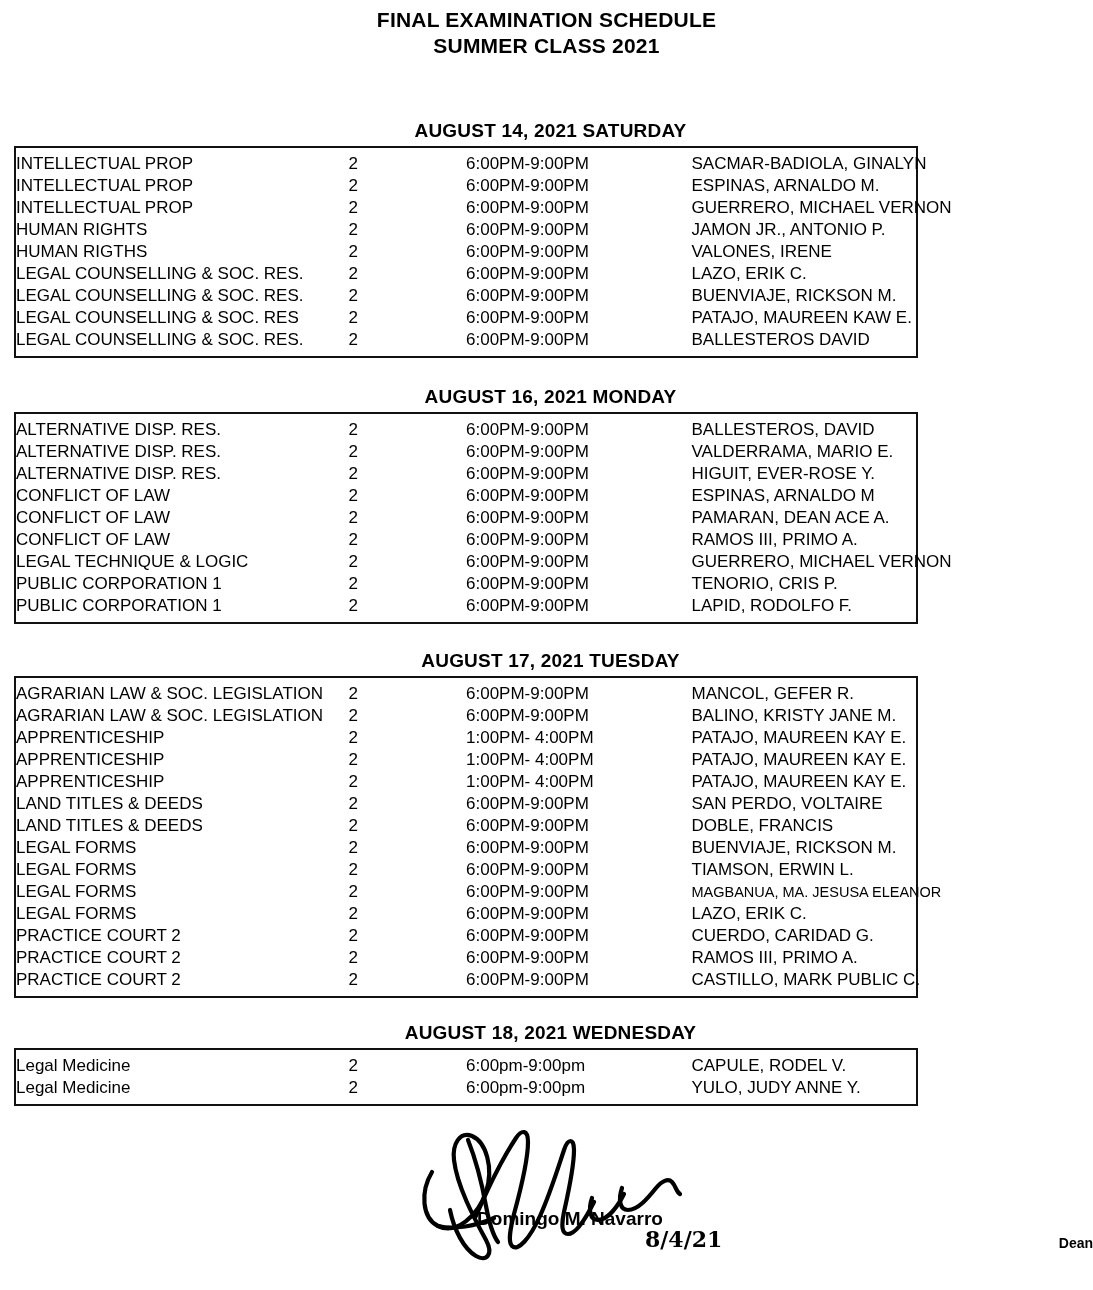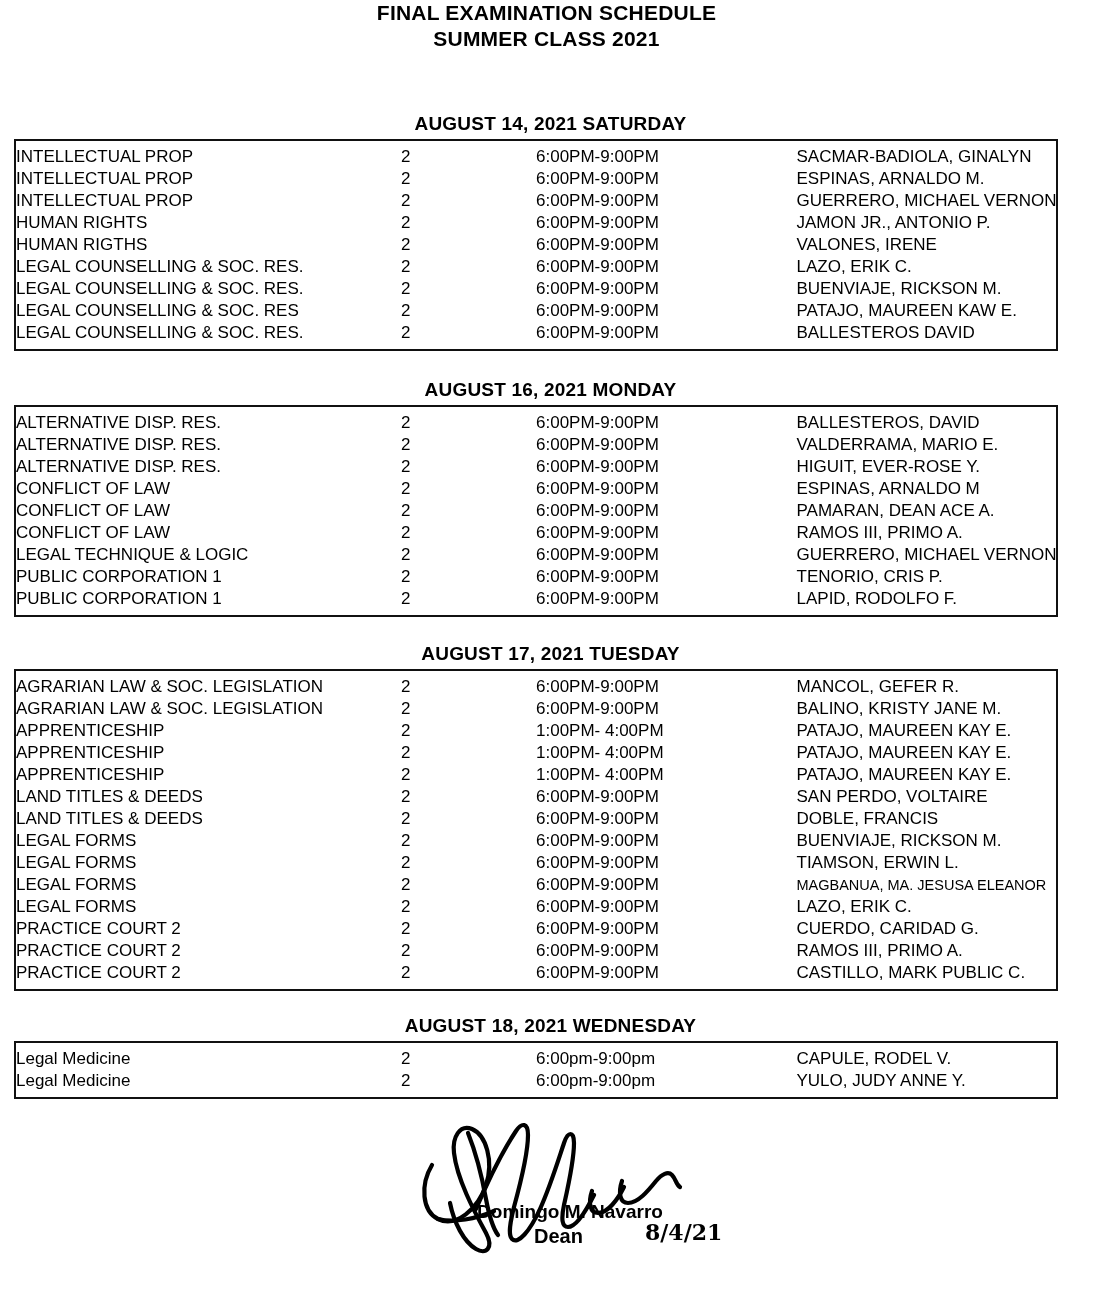"FINAL EXAMINATION SCHEDULE" .doc-title { padding-top: none -> 7px }
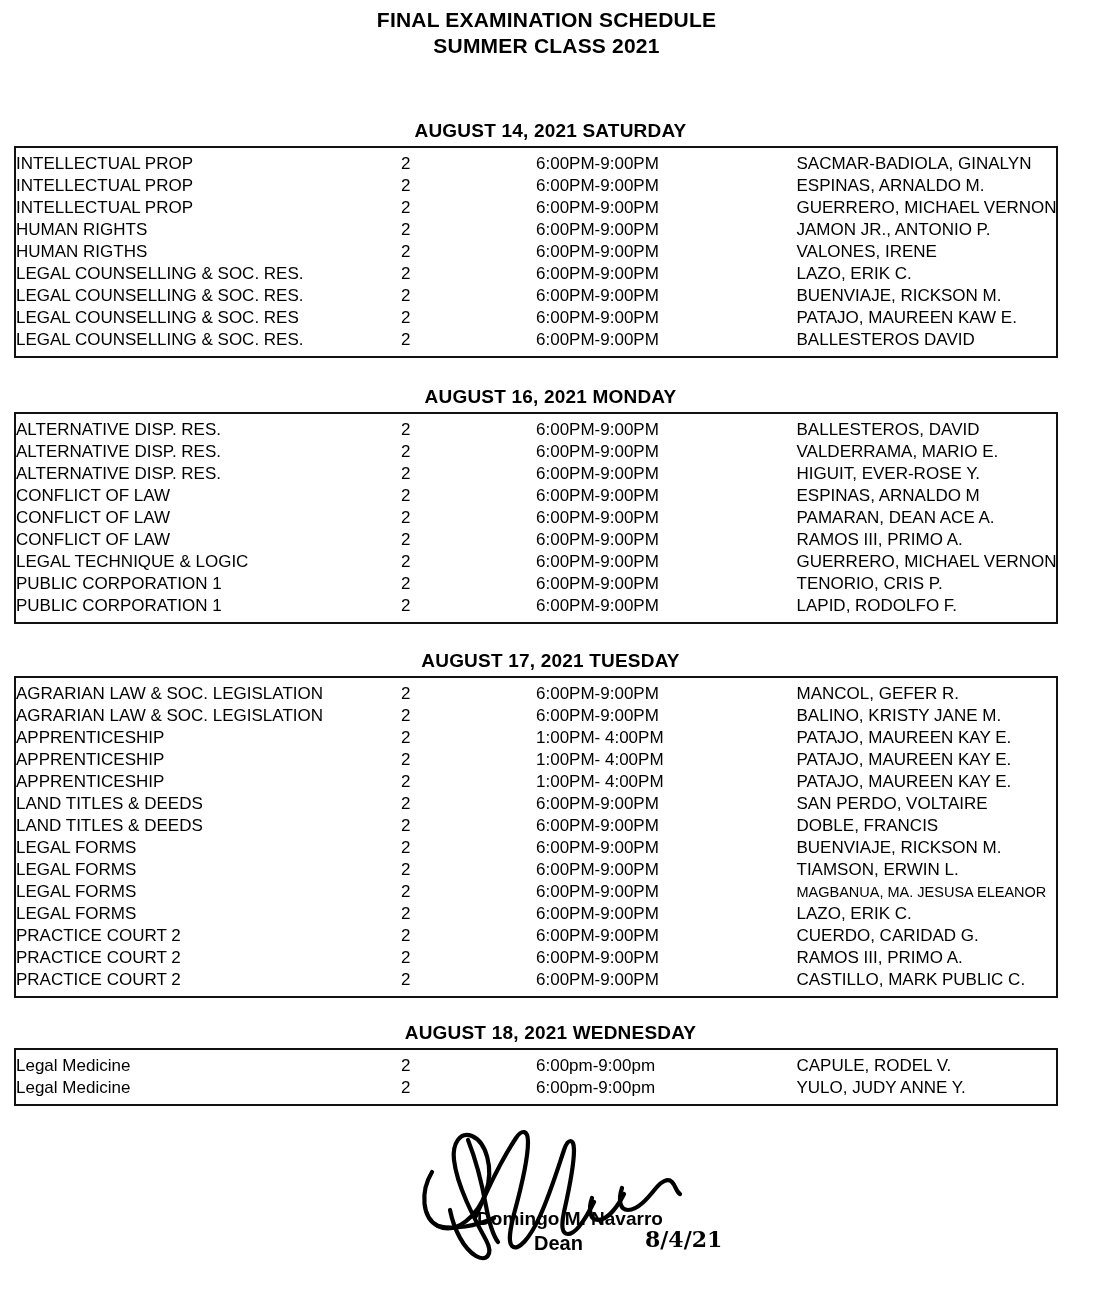"INTELLECTUAL PROP" table.sched { width: 1044px -> 904px }
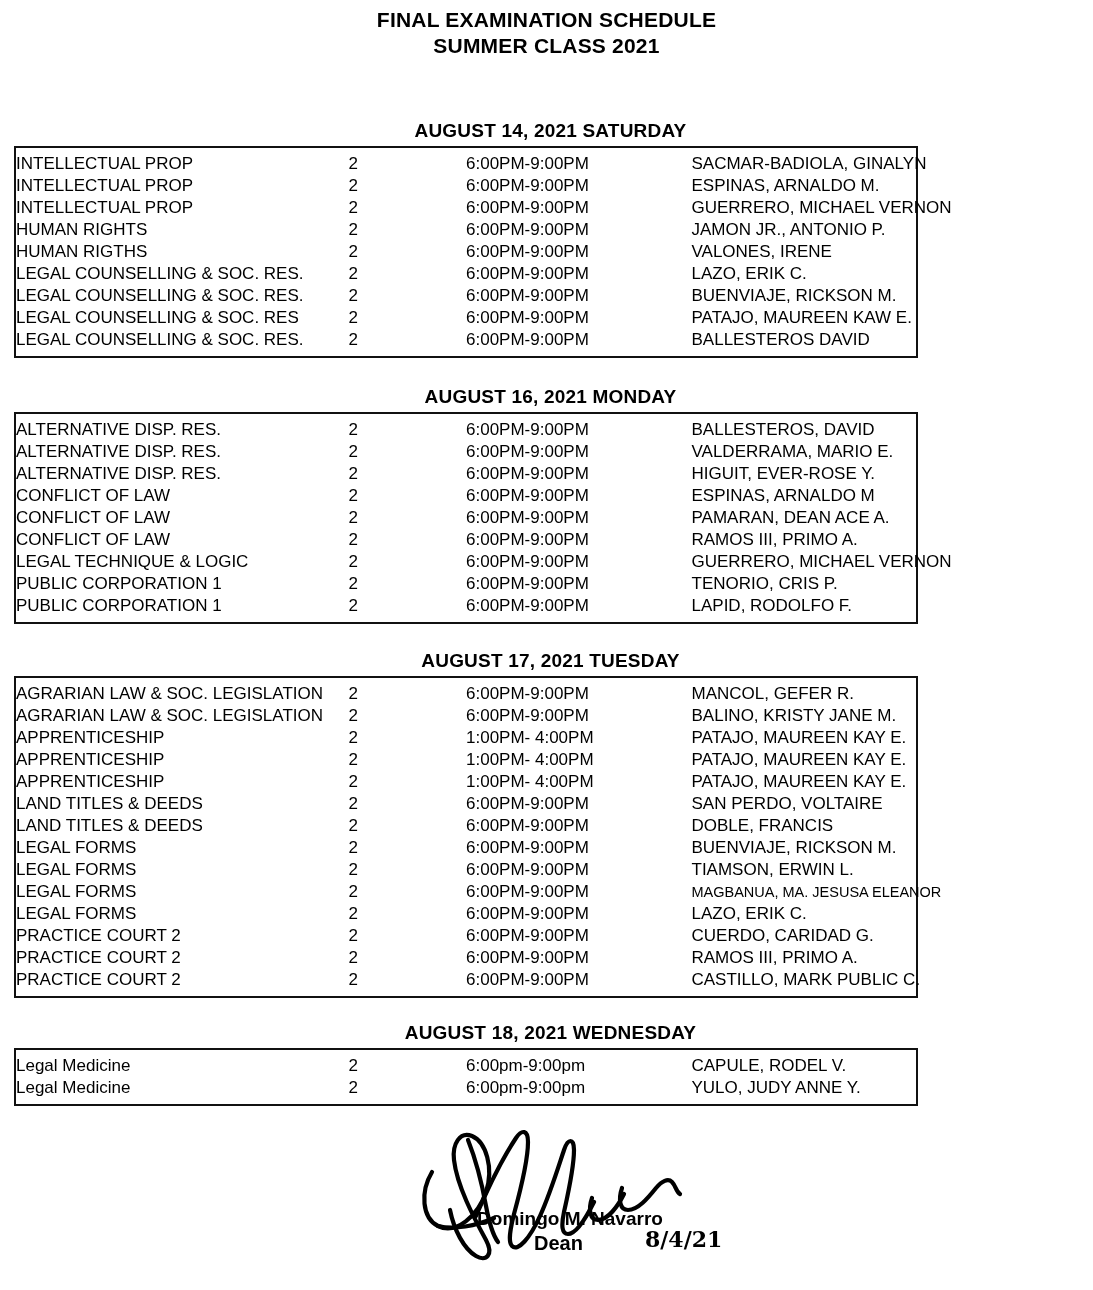"Dean" .sig-role { font-size: 20px -> 14px; text-align: center -> right }
